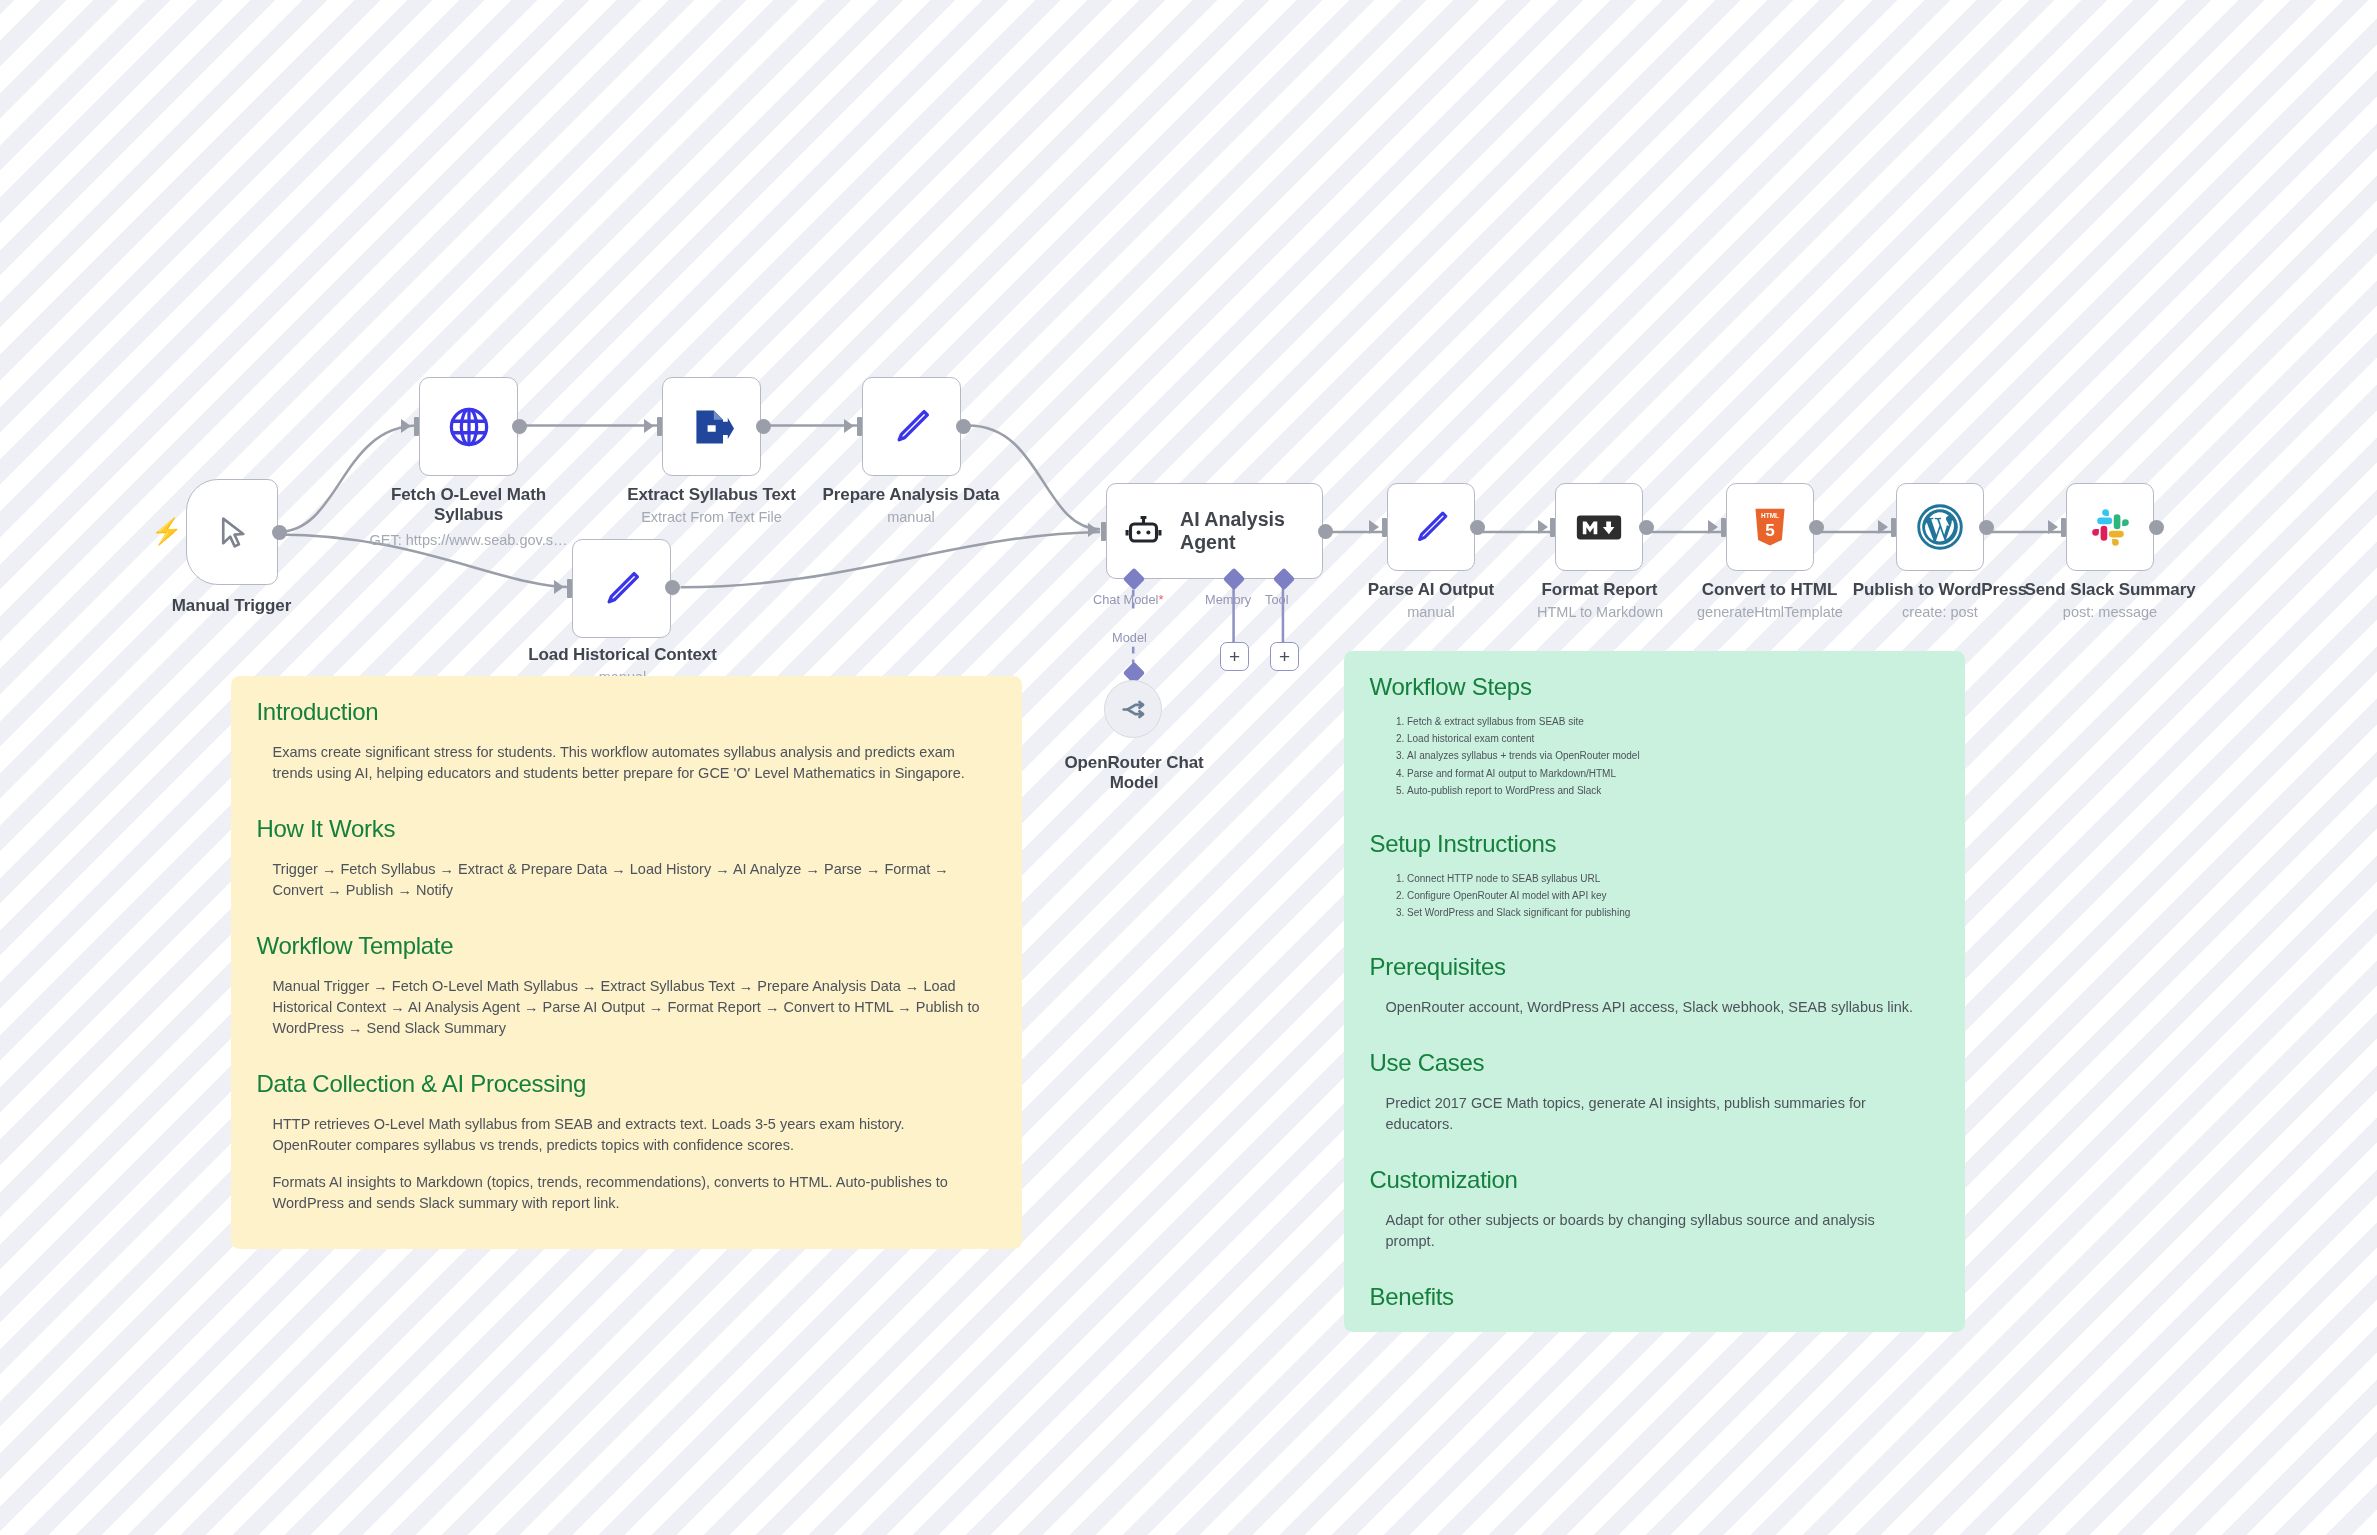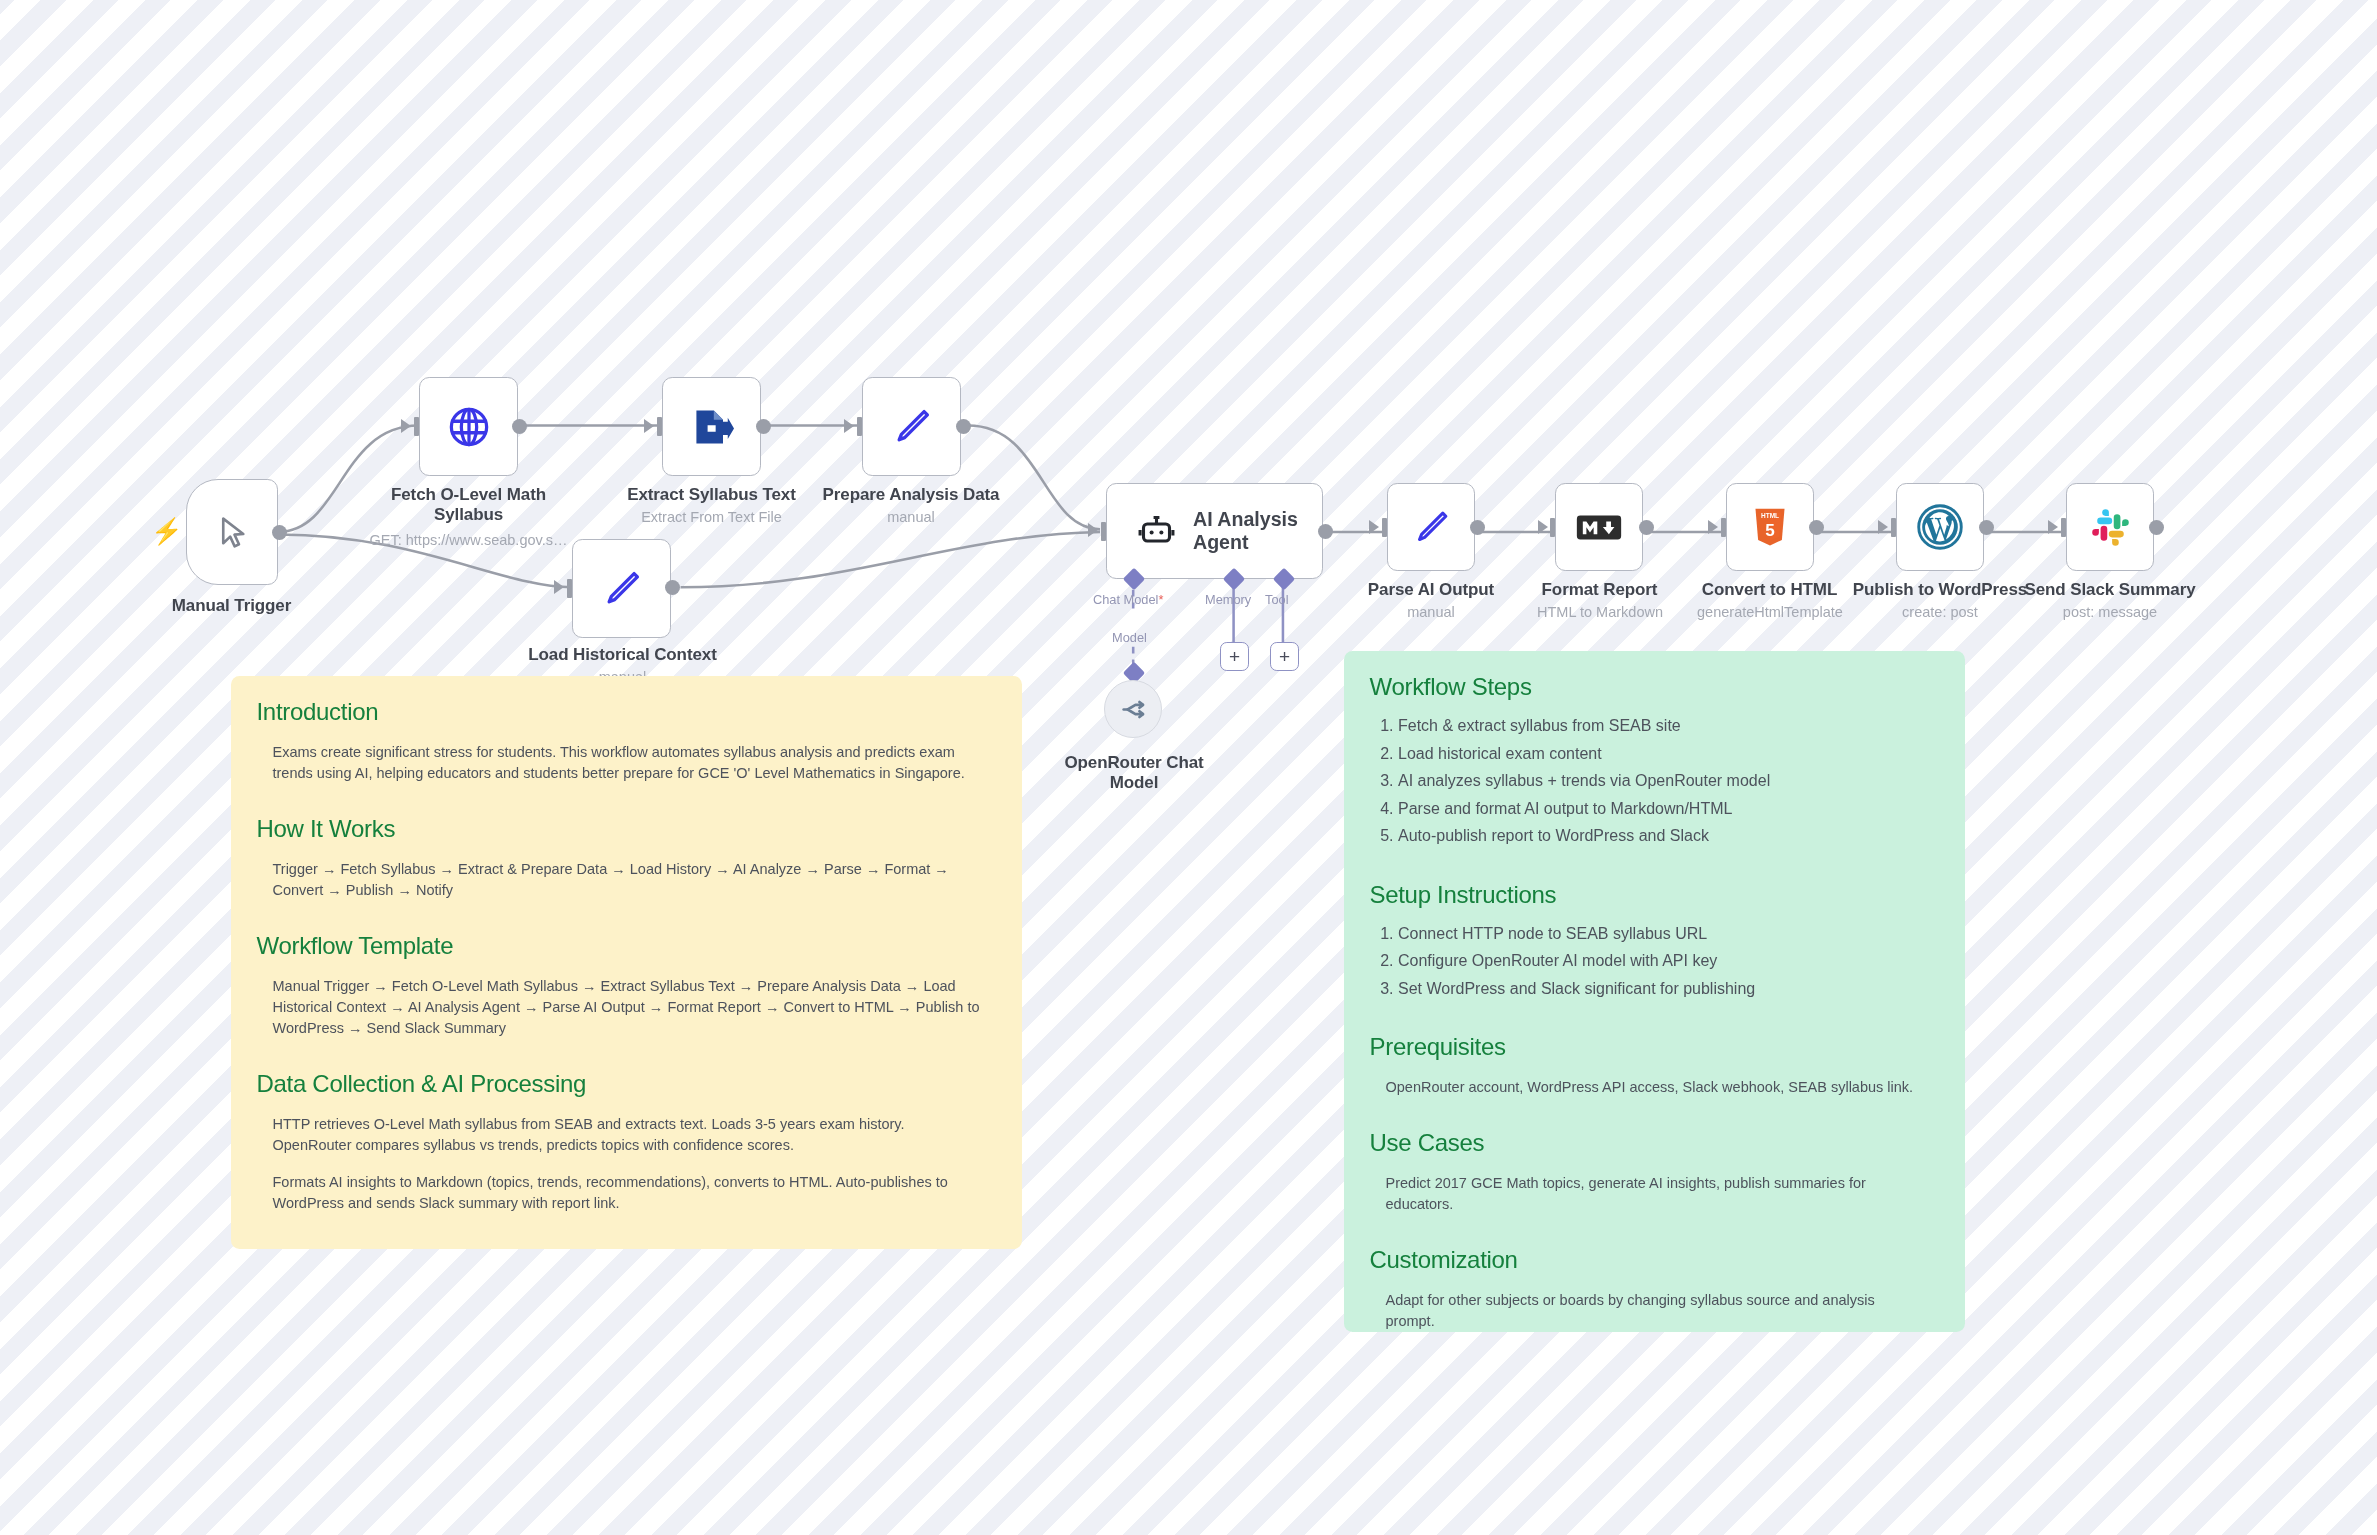"AI Analysis Agent" .node.agent { padding-left: 30px -> 17px }
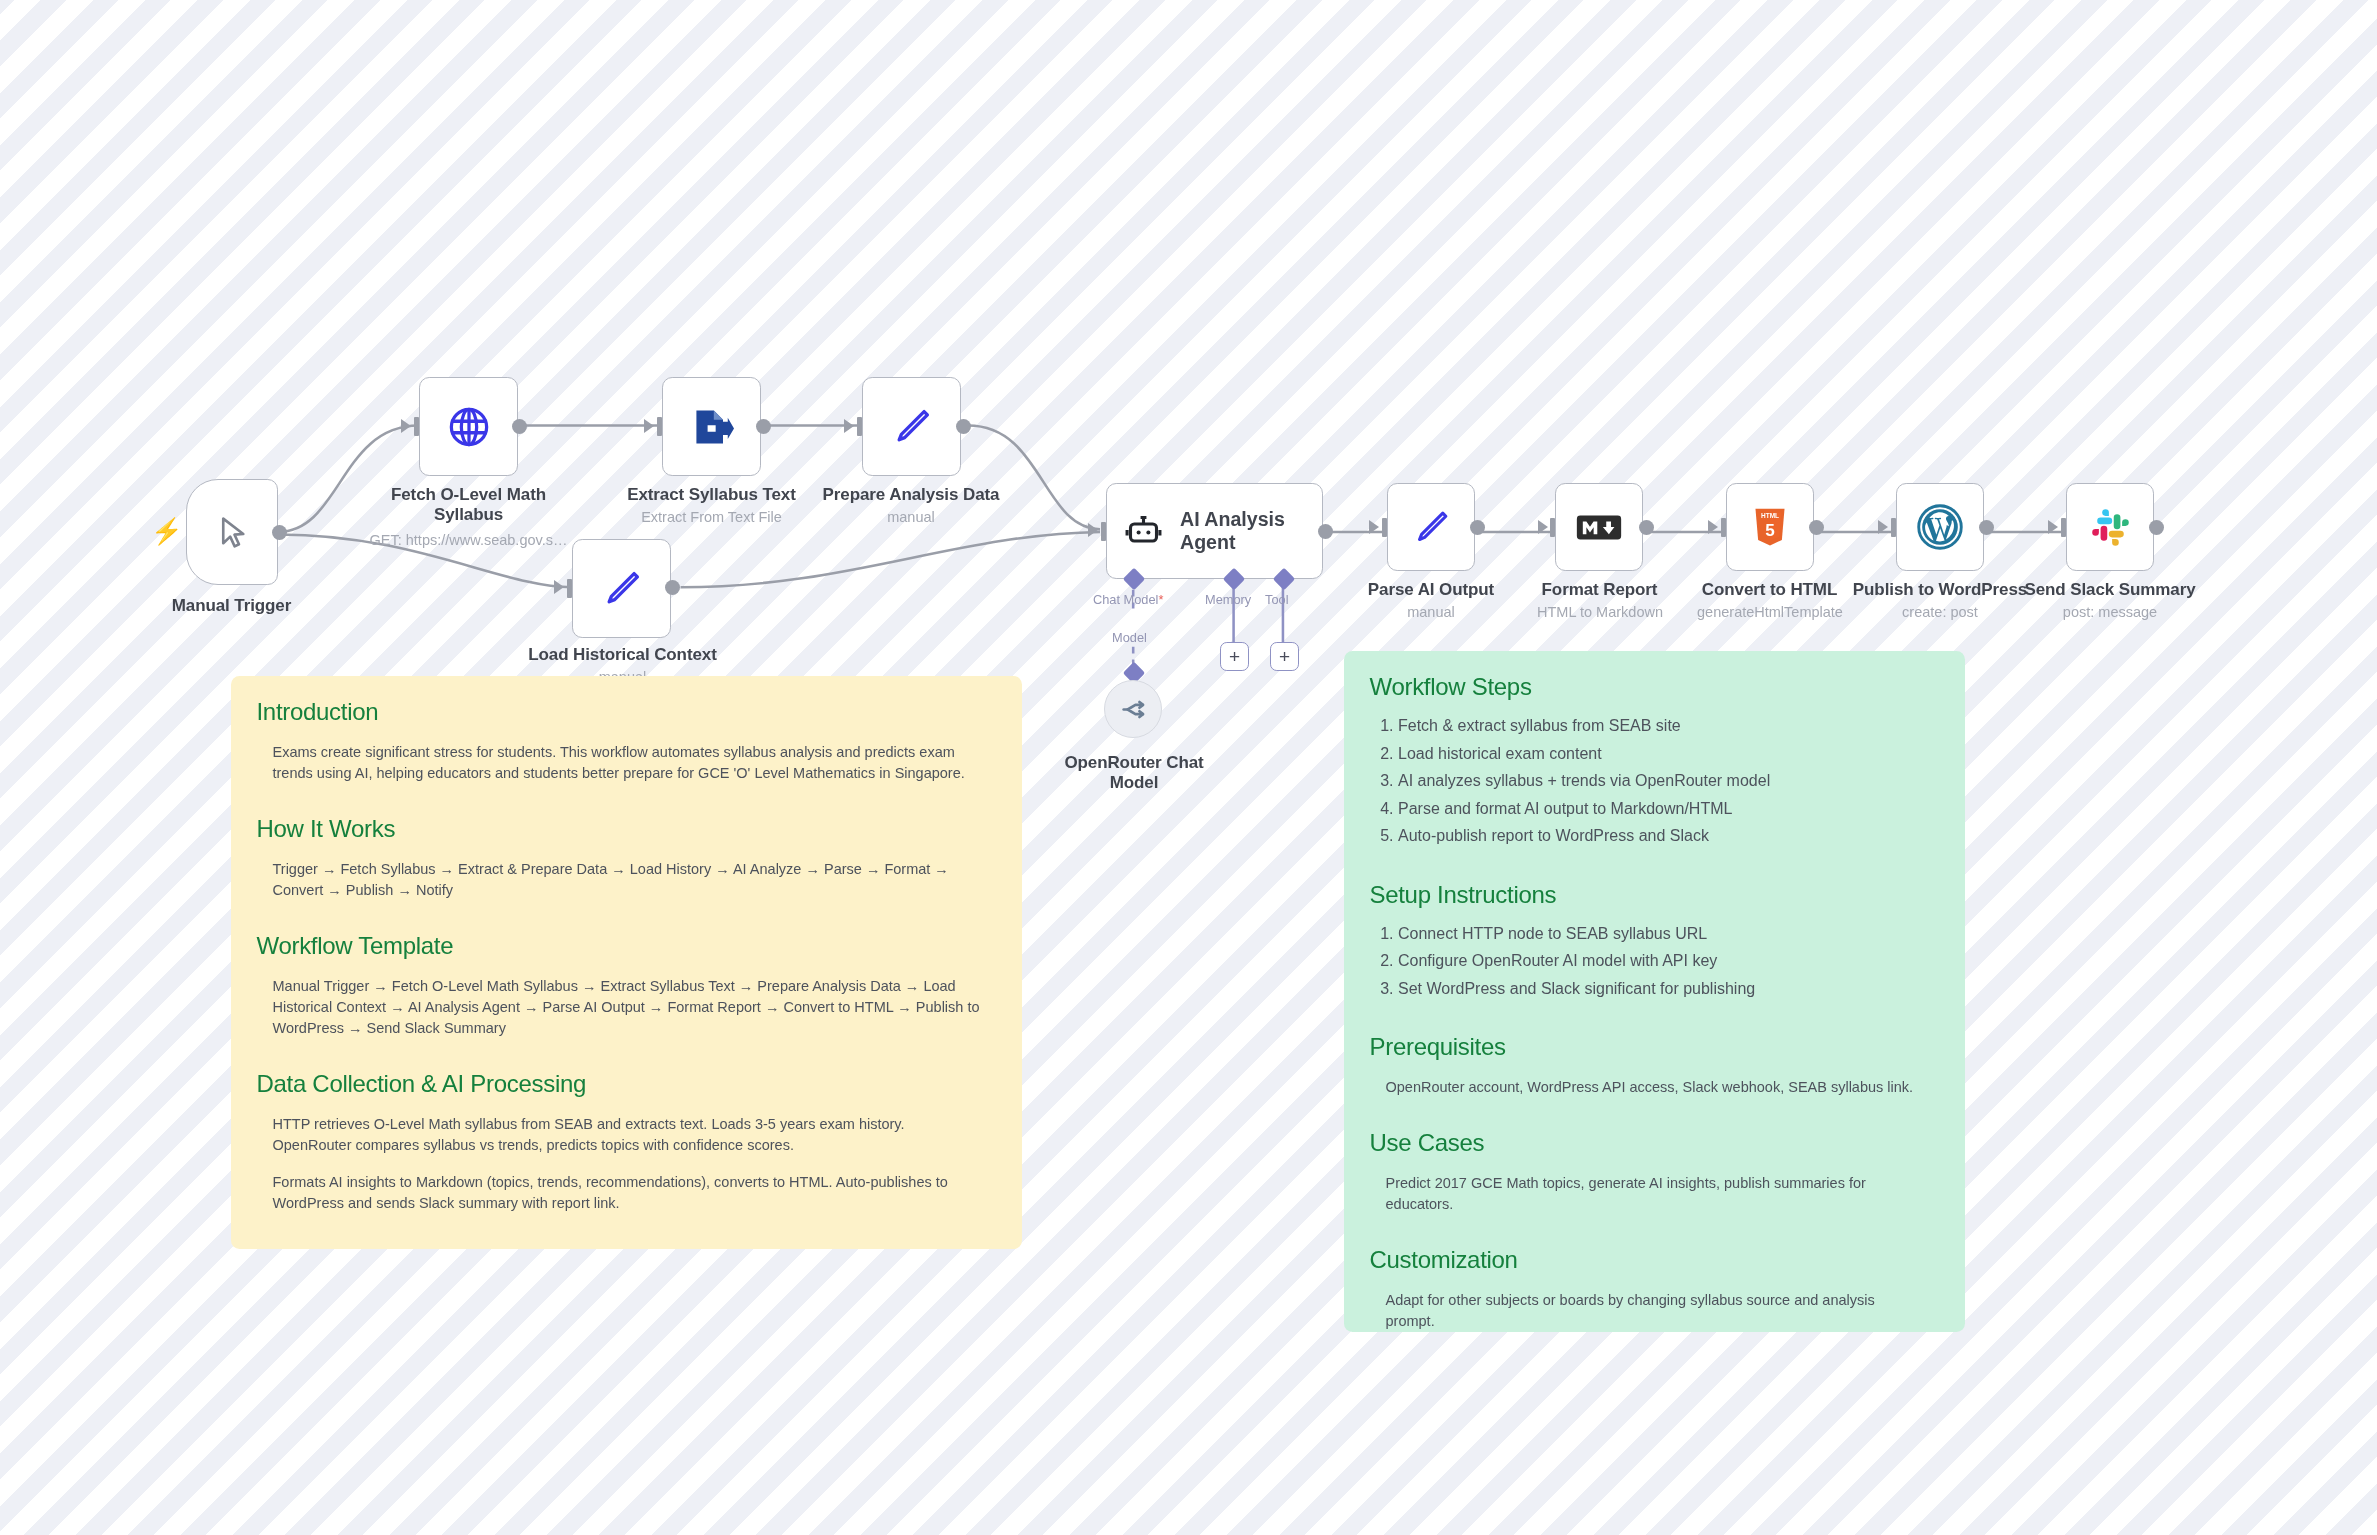"Fetch & extract syllabus from" .sticky ol { font-size: 16px -> 10px; margin: 3px -> 12px }
